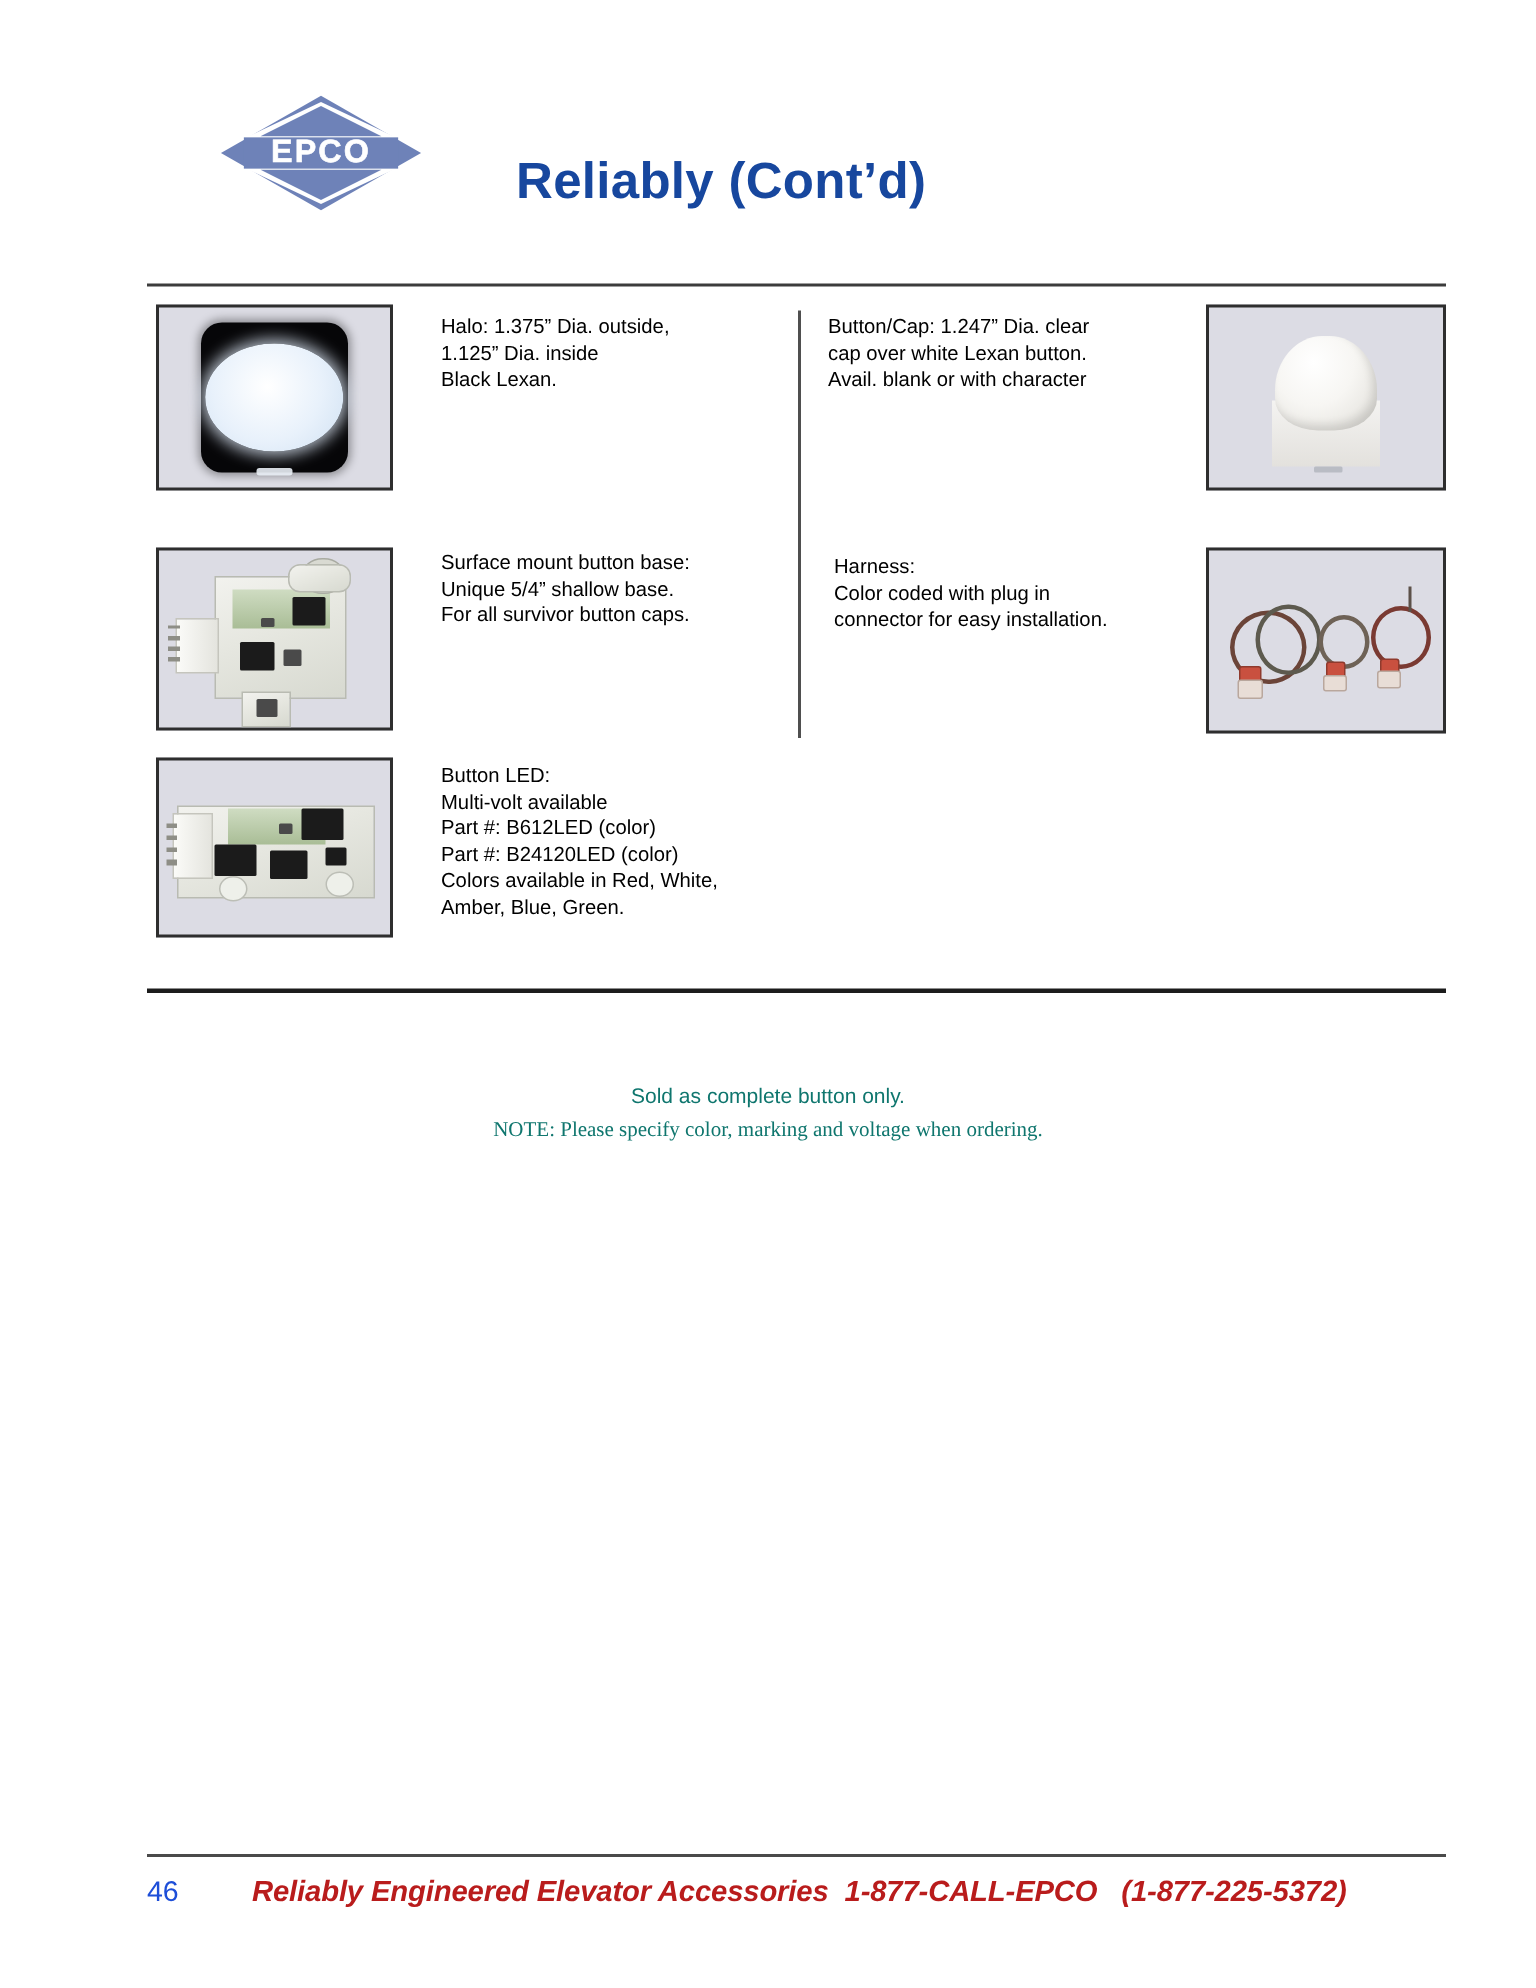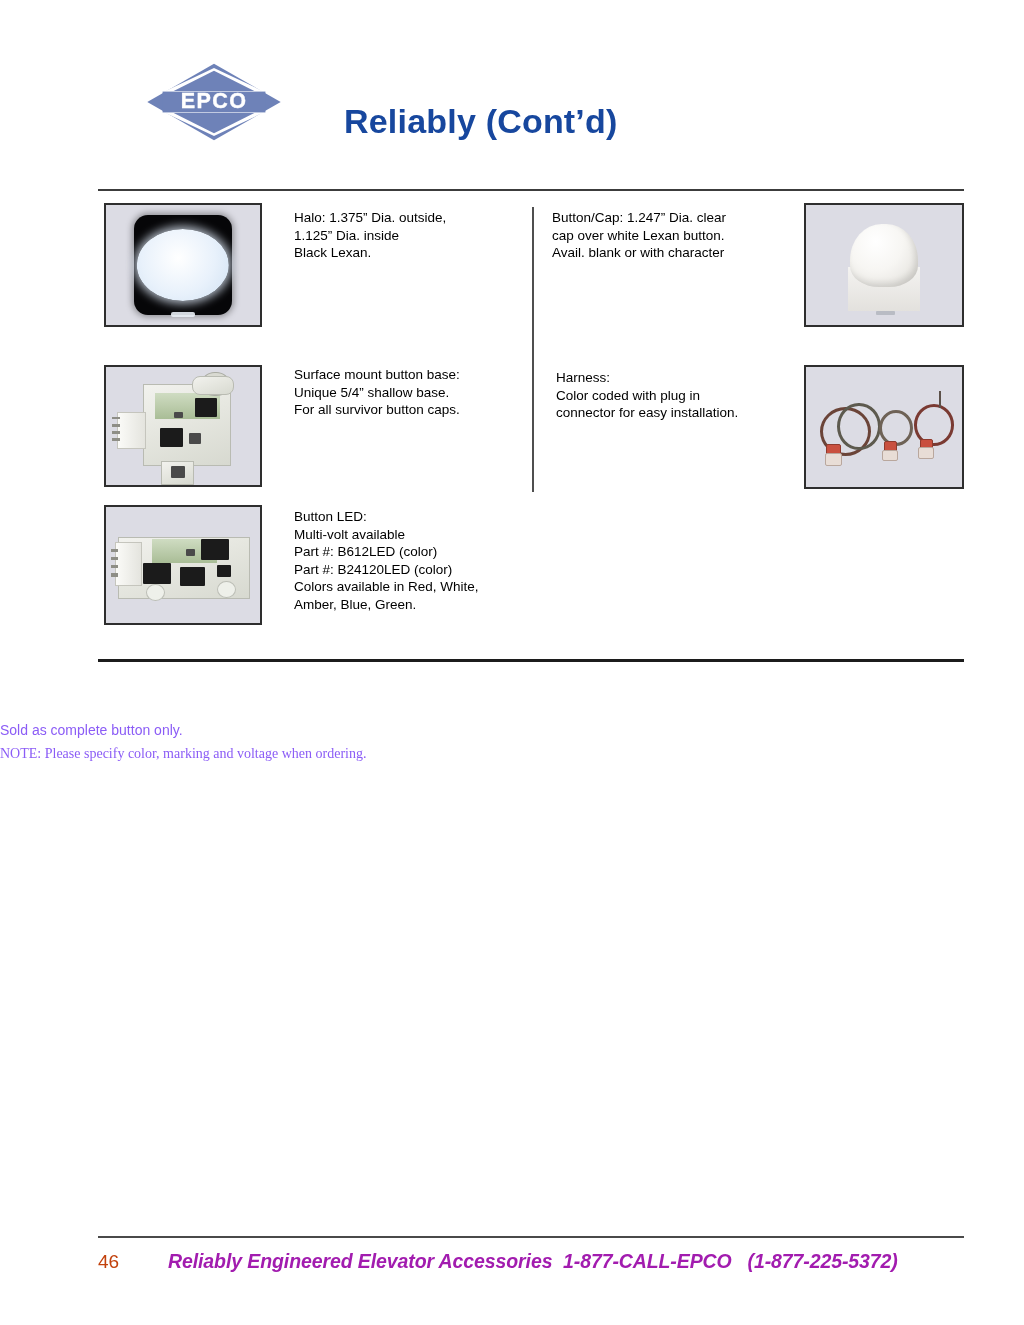"Sold as complete button only." #notice { color: #8b5cf6 -> #0f766e; text-align: left -> center }
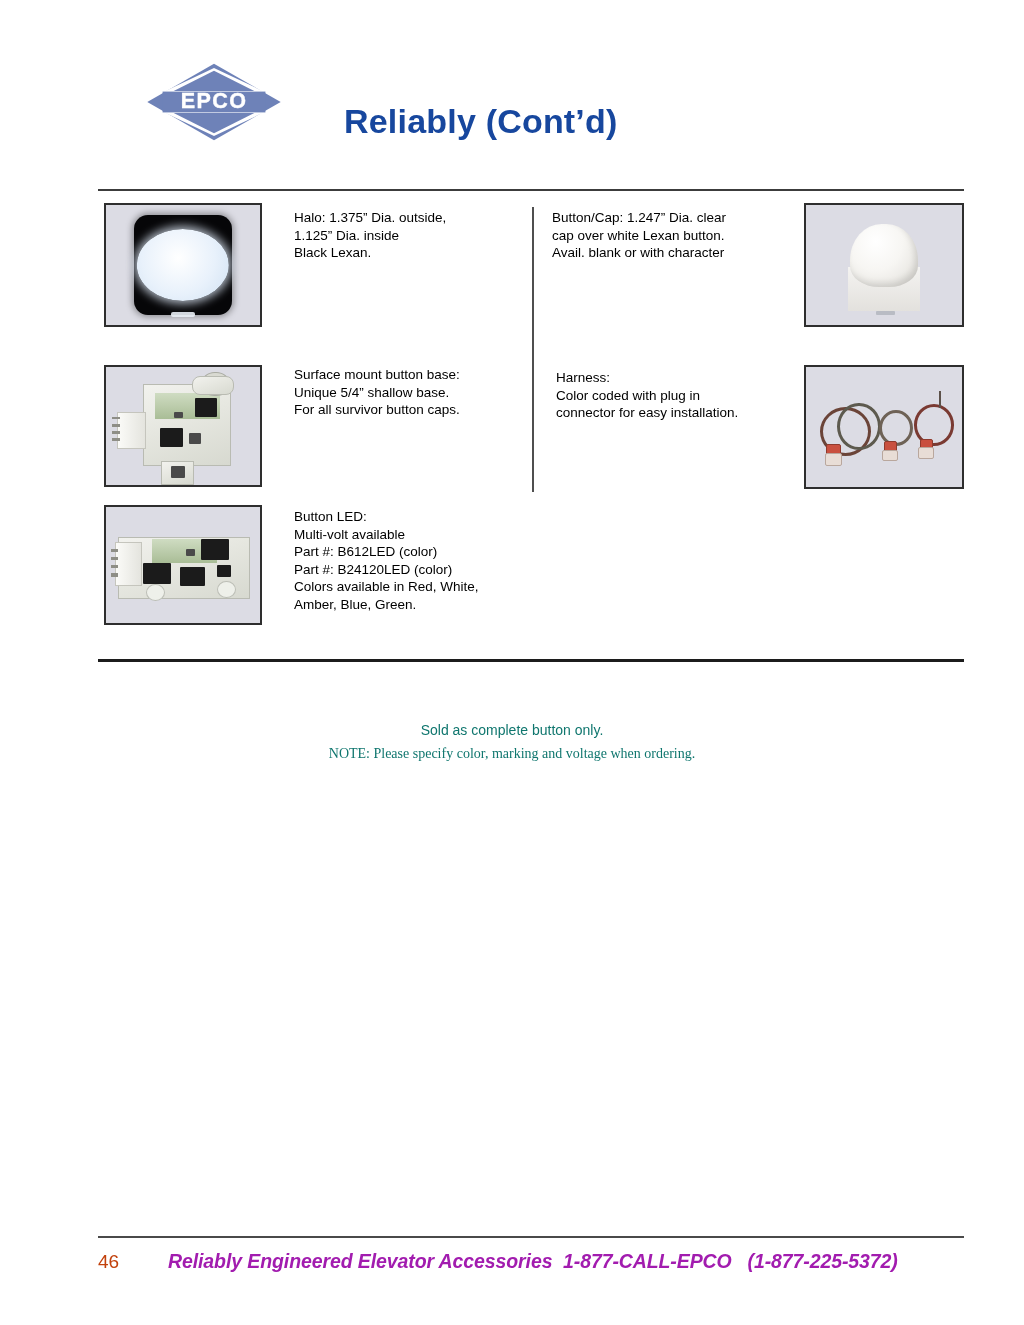"46" #page-number { color: #c2410c -> #1d4ed8 }
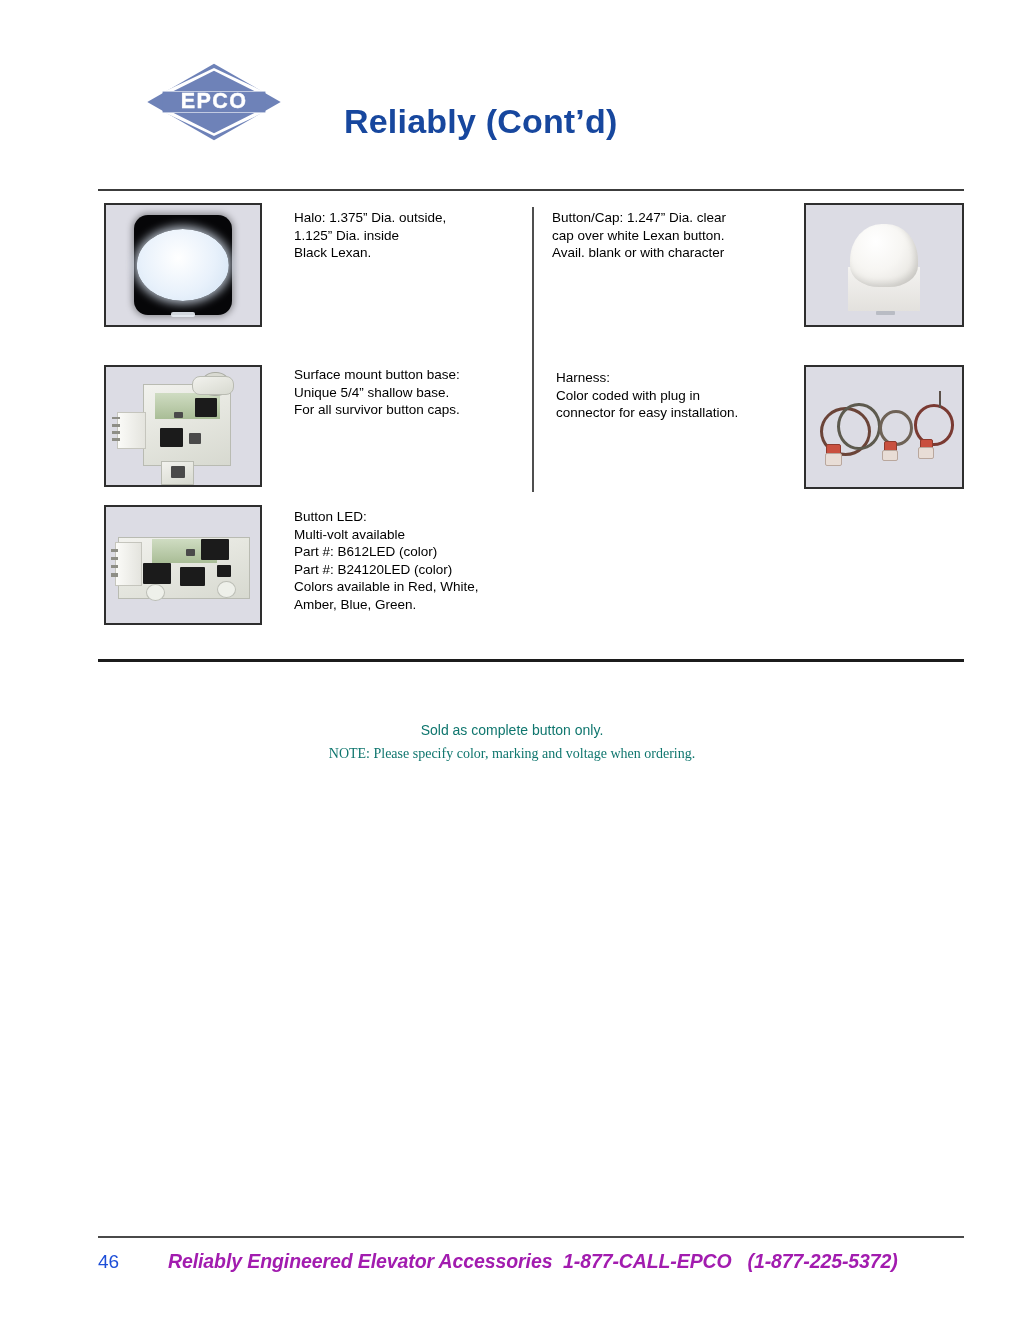"Reliably Engineered Elevator Accessories" #footer-text { color: #a21caf -> #b91c1c }
